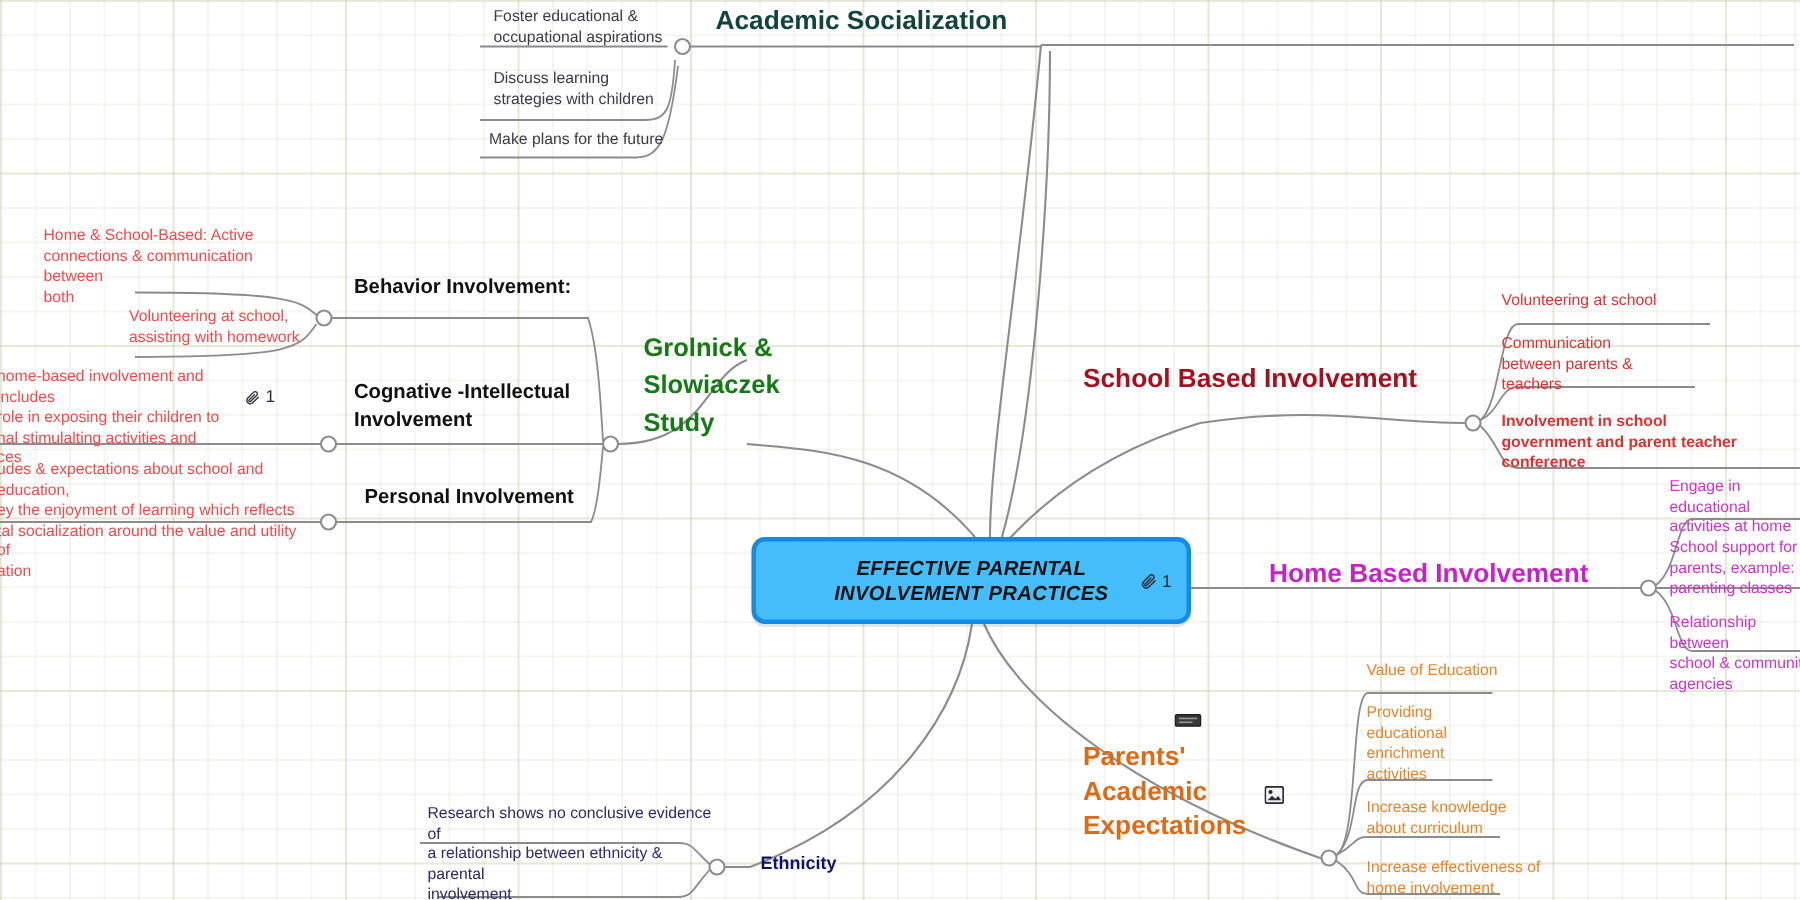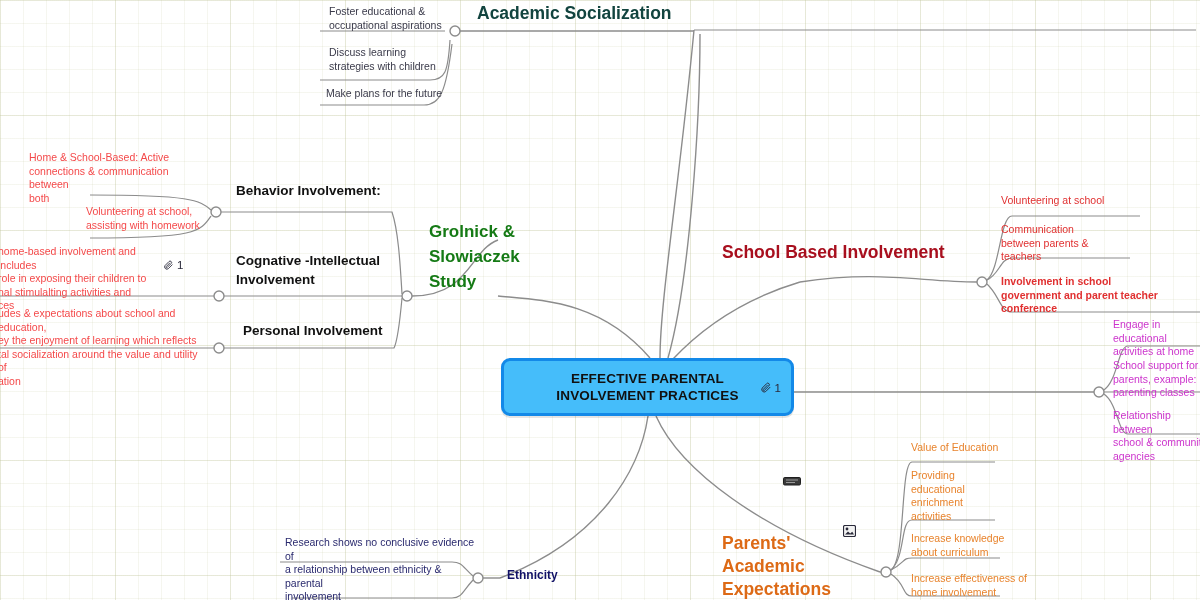"EFFECTIVE PARENTAL INVOLVEMENT PRACTICES" #central .central-text { font-style: none -> italic }
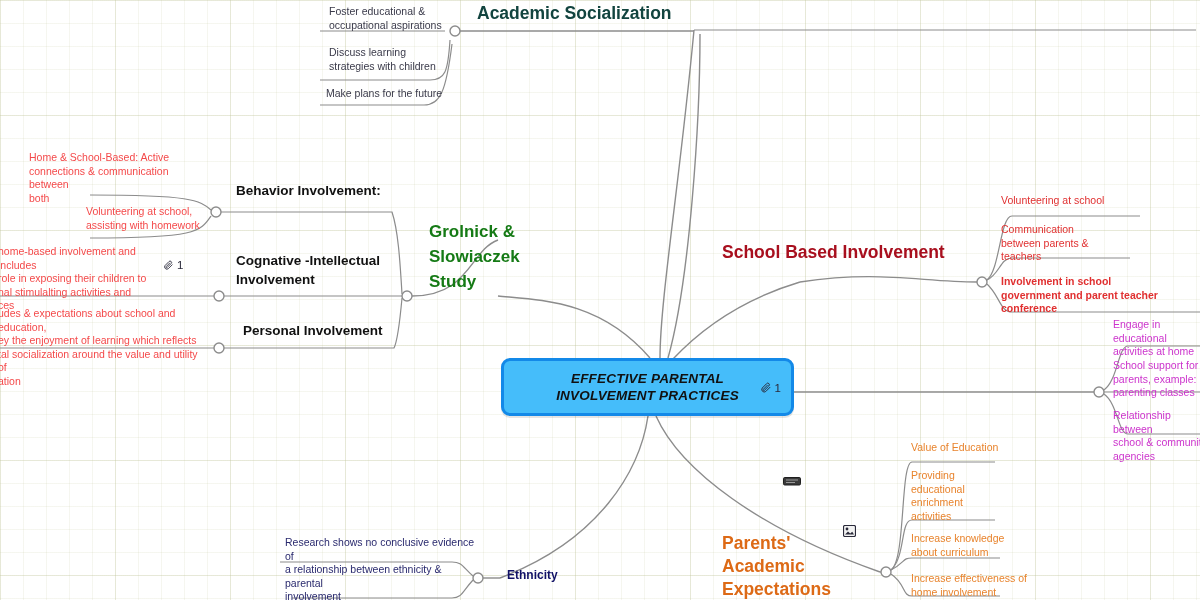"Home Based Involvement" div.heading { html: none -> <div>Home Based Involvement</div> }
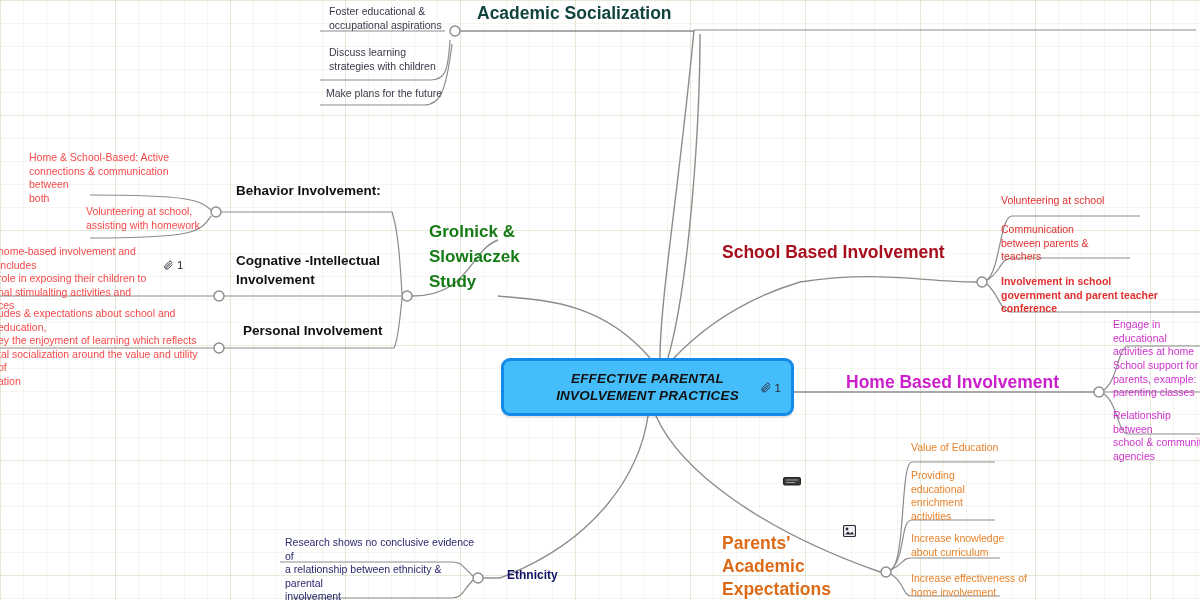"Parents'" .h-parents { margin-top: 39px -> none }
